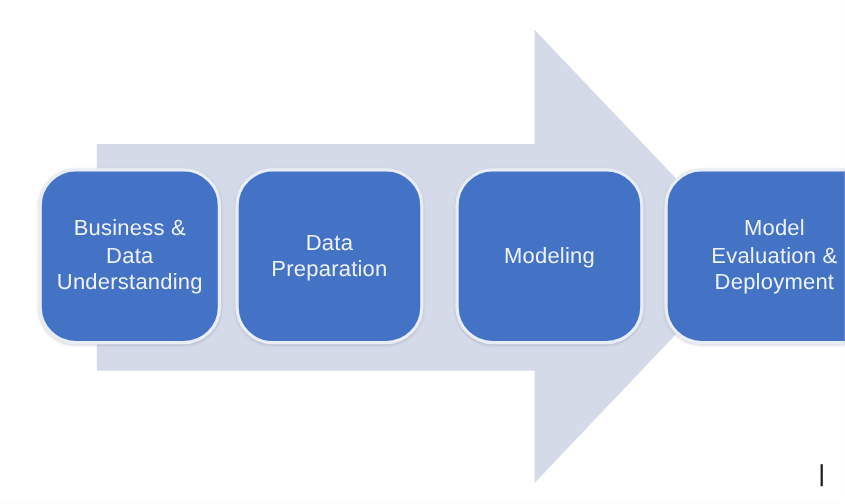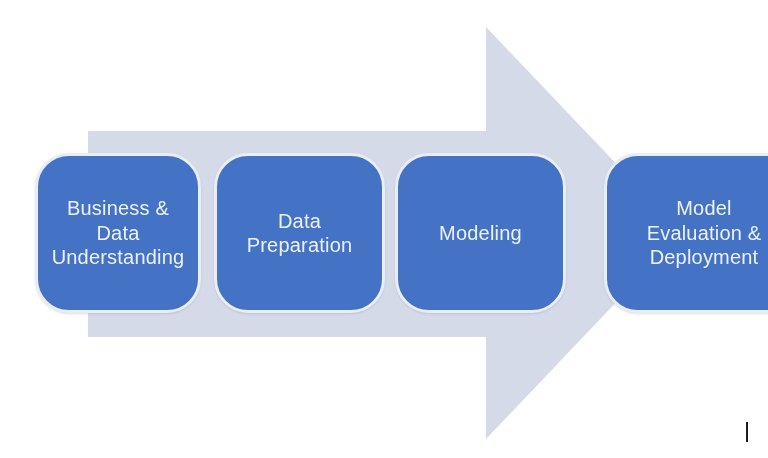"Modeling" .box-3 { left: 395px -> 414px }
